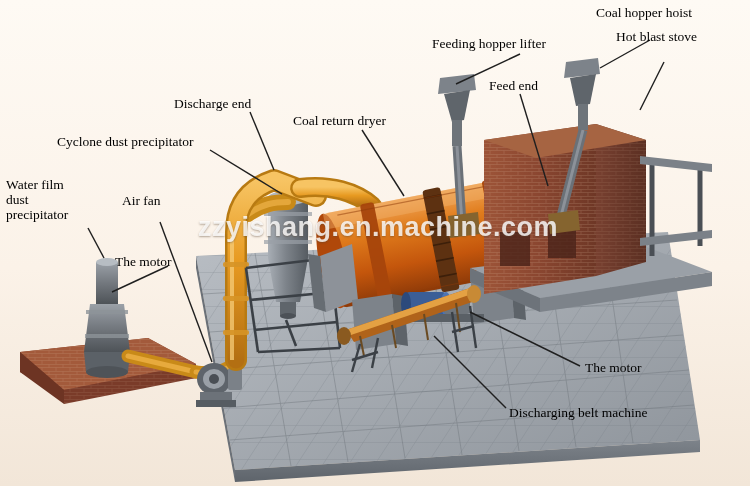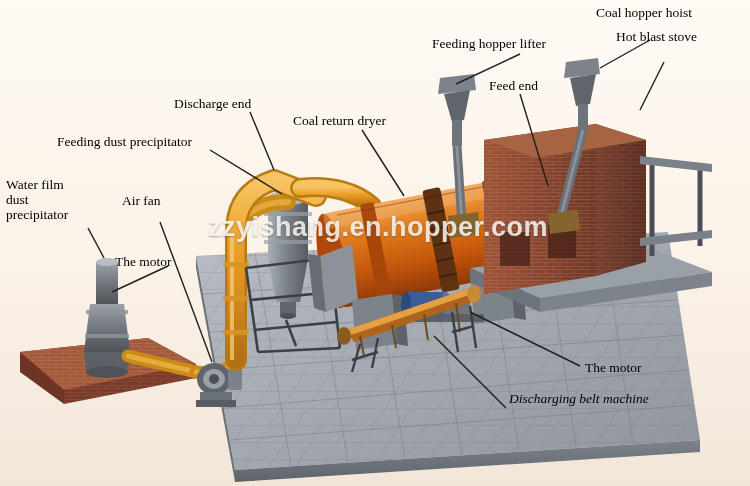"Feeding dust precipitator" div.label { text: Feeding -> Cyclone }
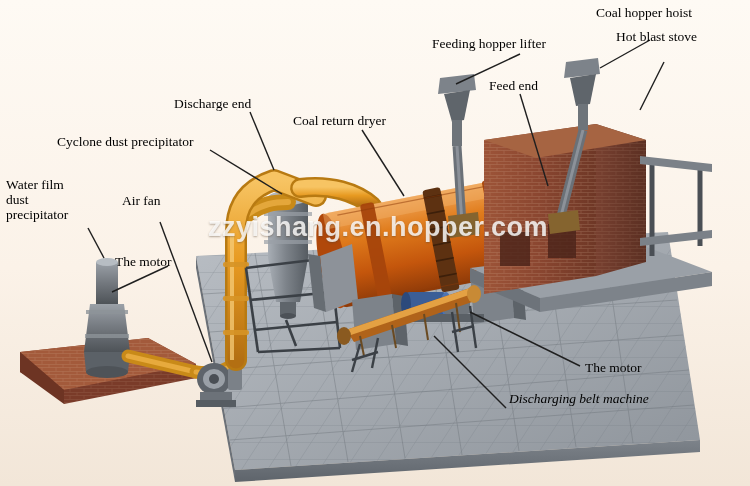"zzyishang.en.hopper.com" div.watermark { text: zzyishang.en.hopper.com -> zzyishang.en.machine.com }
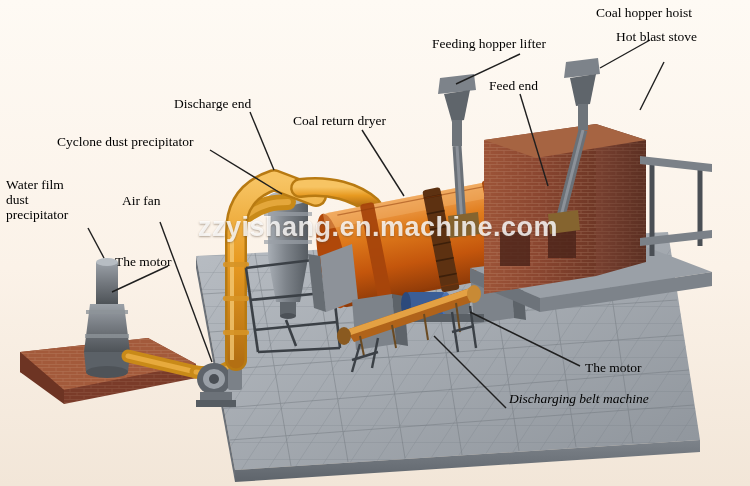"Discharging belt machine" div.label { font-style: italic -> none; top: 391px -> 405px }
